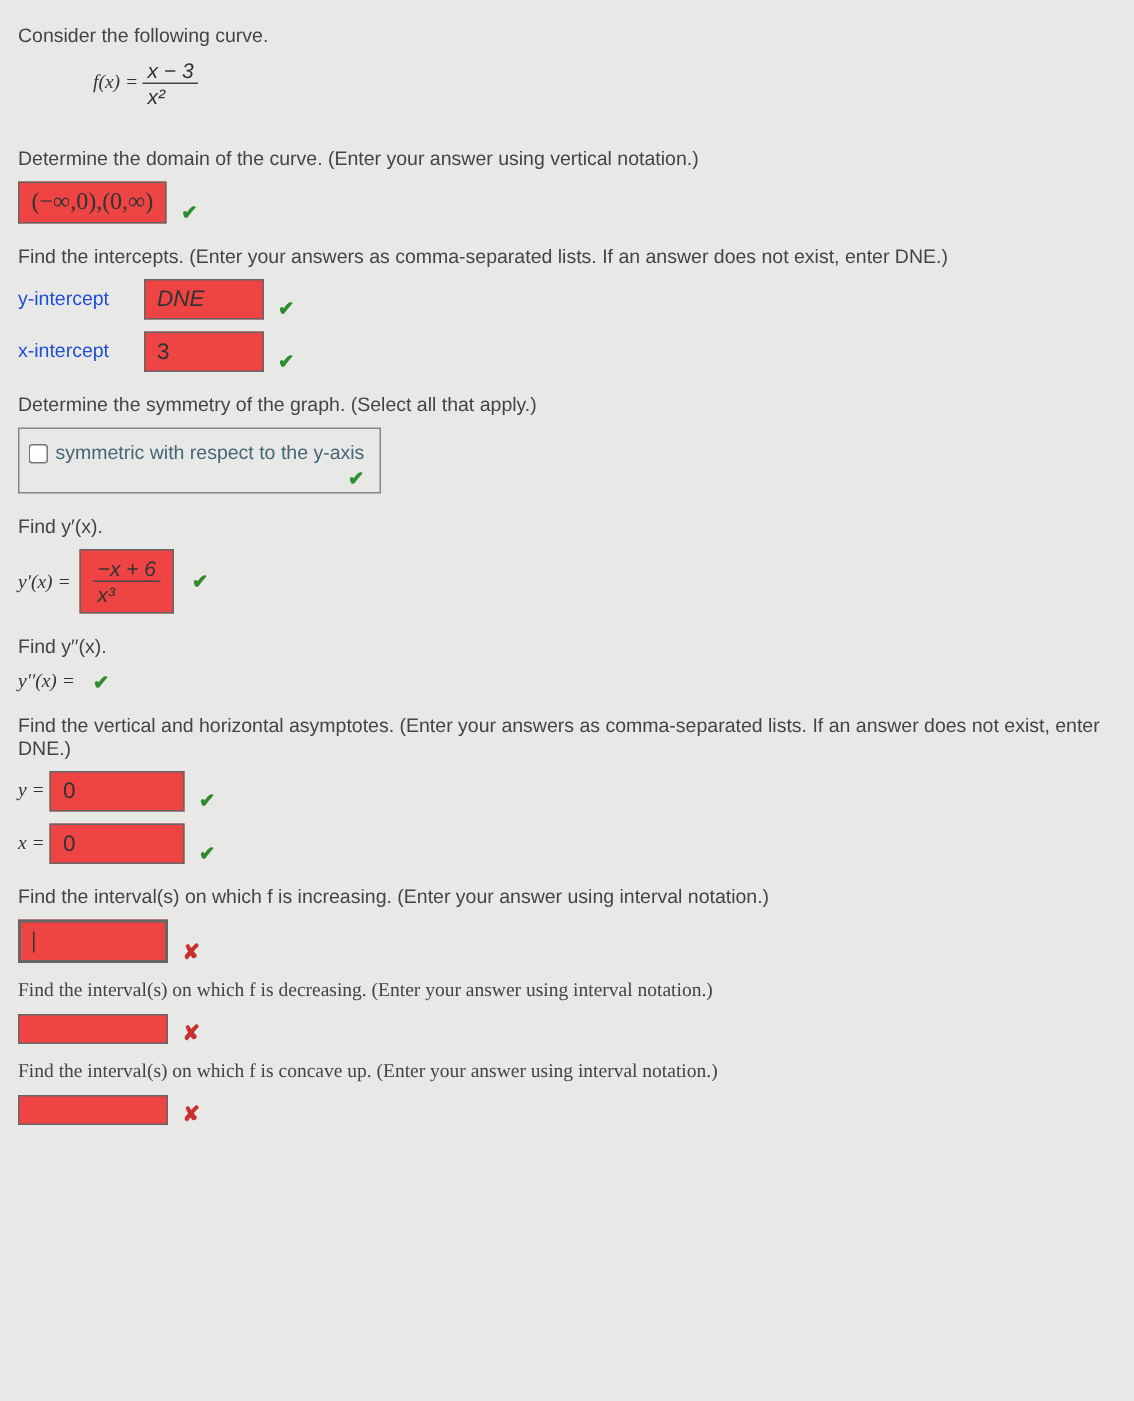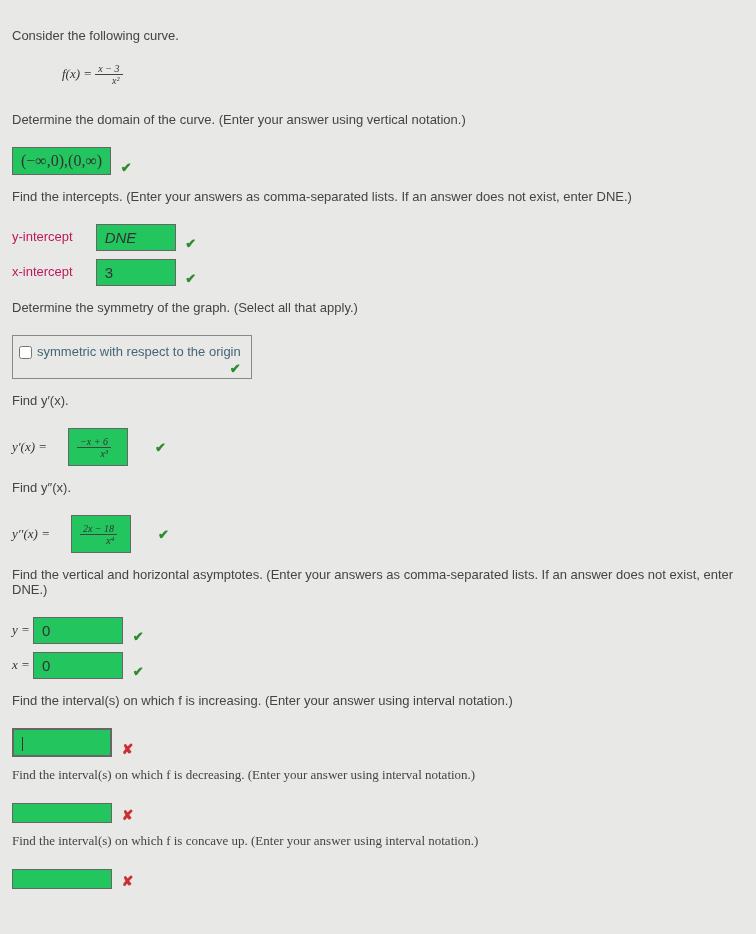"Consider the following curve." .prompt { margin: 20px 0 -> 8px 0 }
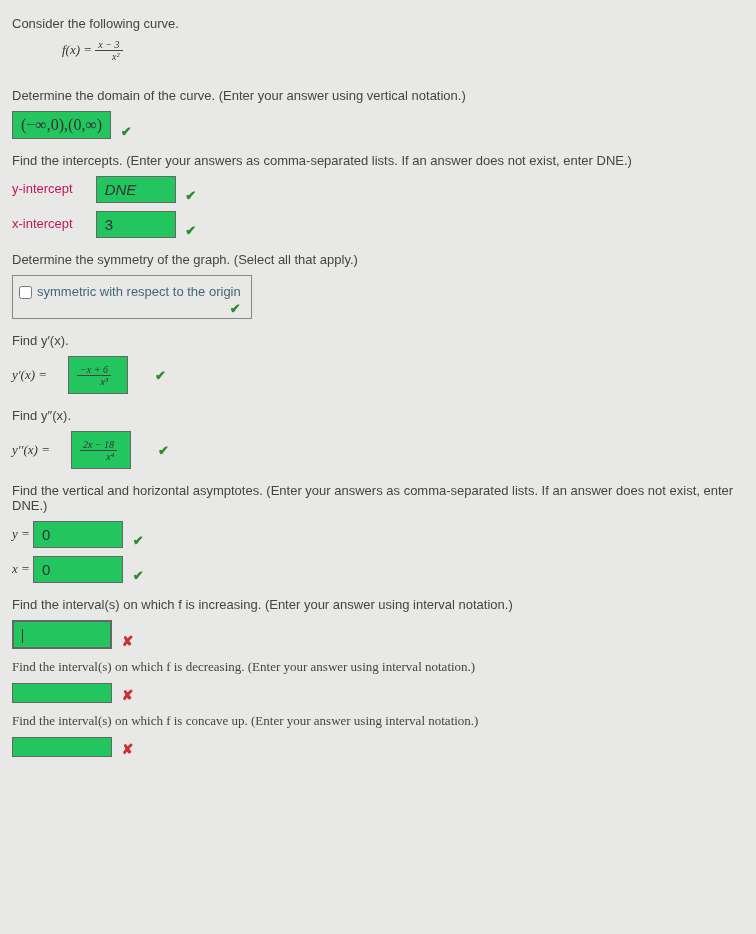"x − 3" .frac { font-family: Liberation Serif, serif -> Liberation Sans, sans-serif; font-size: 10px -> 14px; text-align: right -> left }
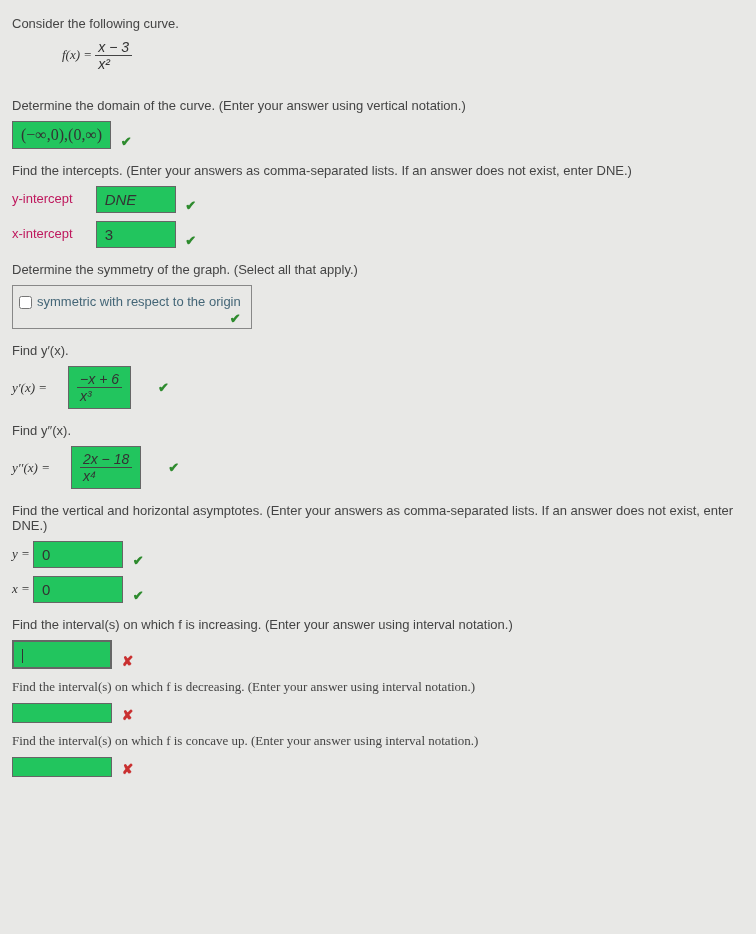"(−∞,0),(0,∞)" .ans-box { background: #22c55e -> #ef4444 }
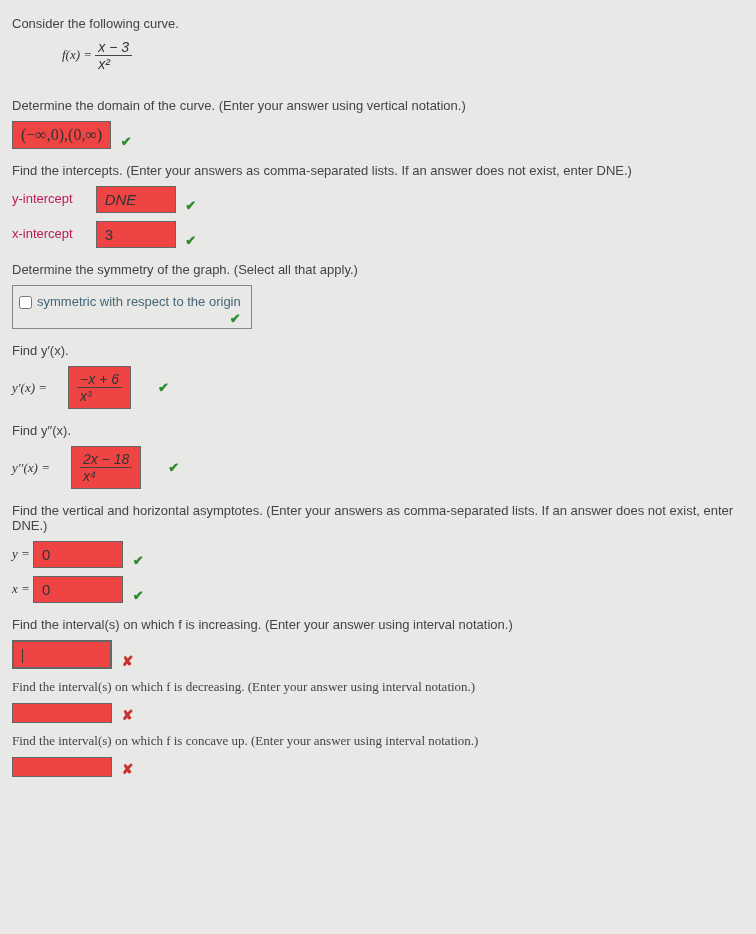"y-intercept" .label-left { color: #be185d -> #1d4ed8 }
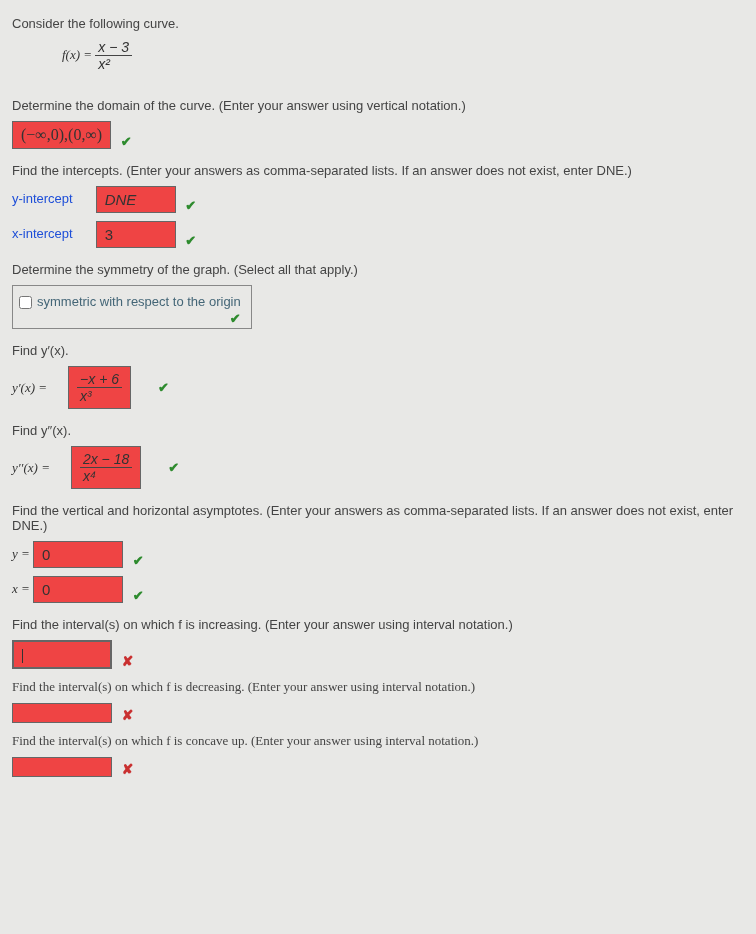"symmetric with respect to the" div.opt { html: none -> <div><input><span>symmetric with respect to the y-axis</span></div> }
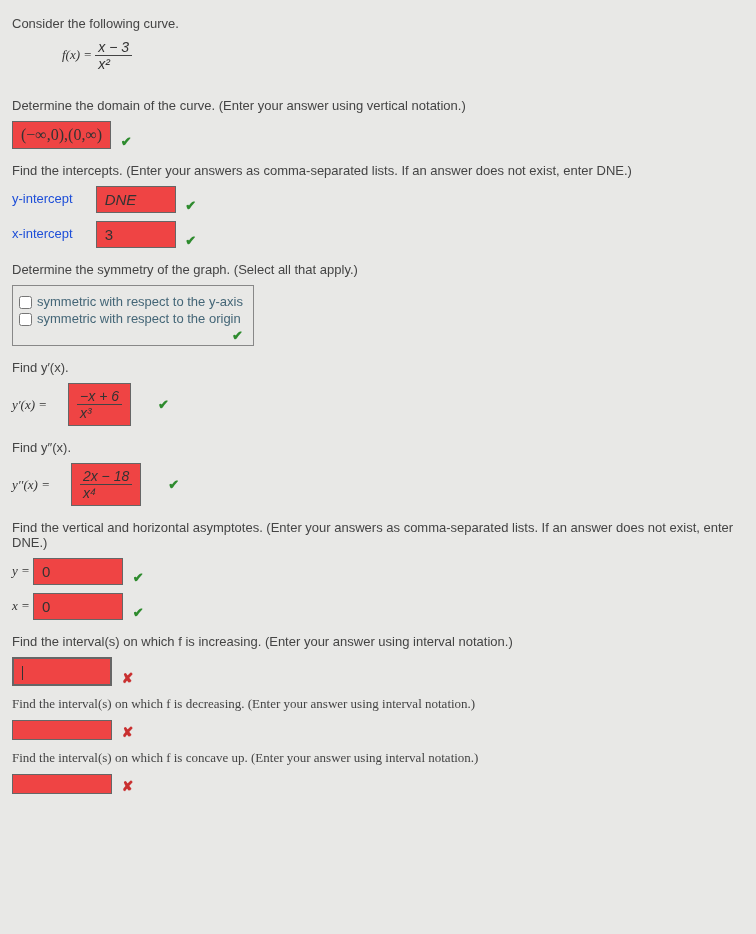"symmetric with respect to the origin" div.opt { html: <div><input><span>symmetric with respect to the origin</span></div> -> none }
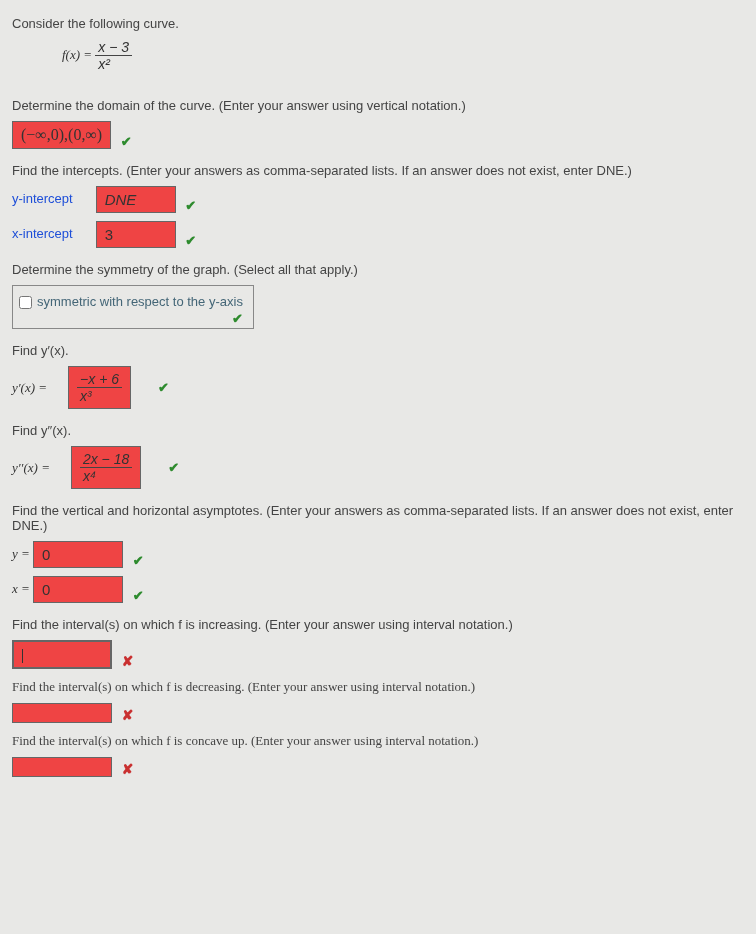"y′(x) =" .eq-line { gap: 21px -> 6px }
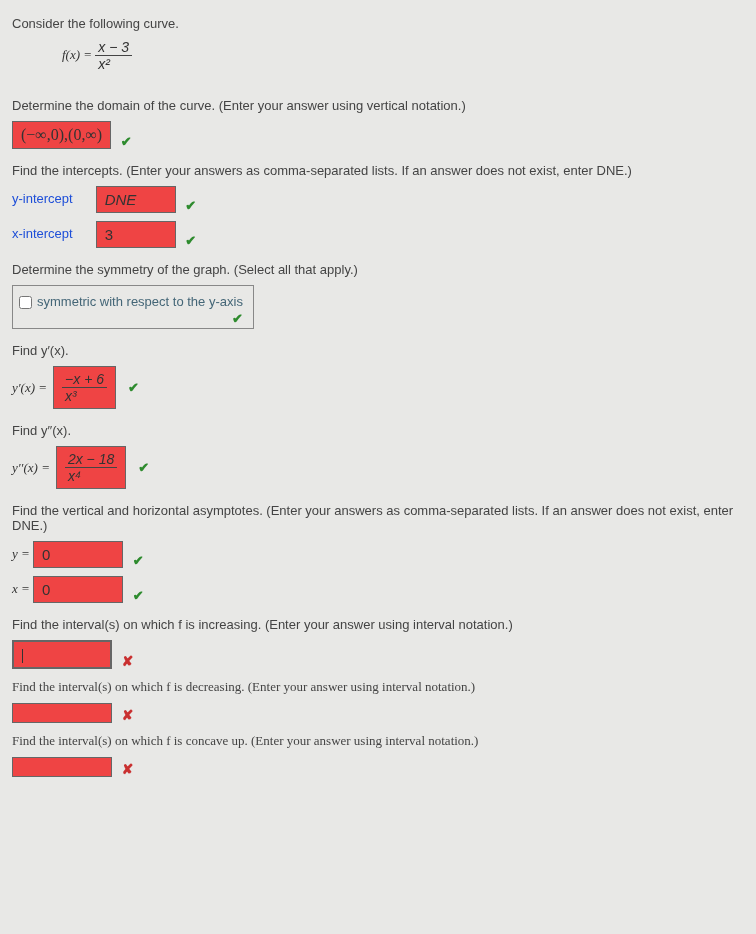"2x − 18" span.ans-box { html: <span> <span> <span>2x − 18</span> <span>x⁴</span> </span> </span> -> none }
